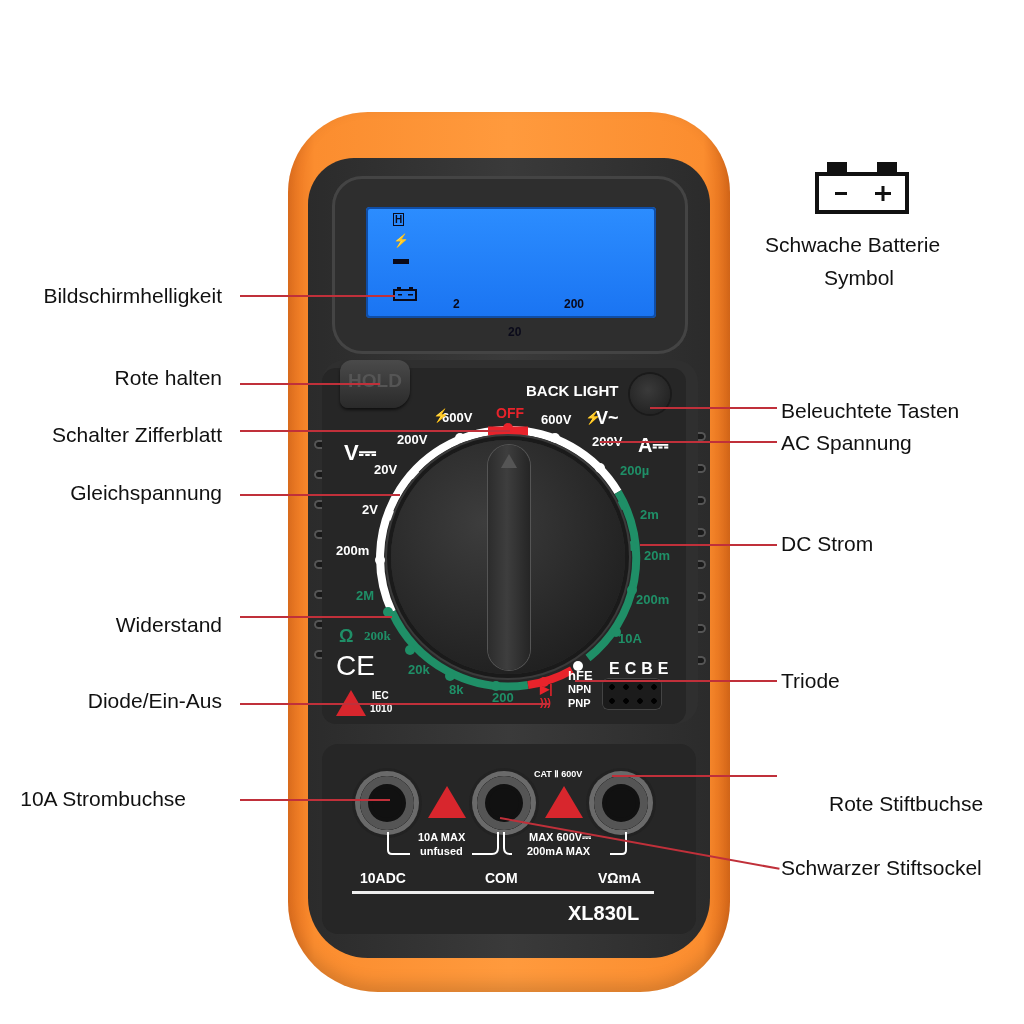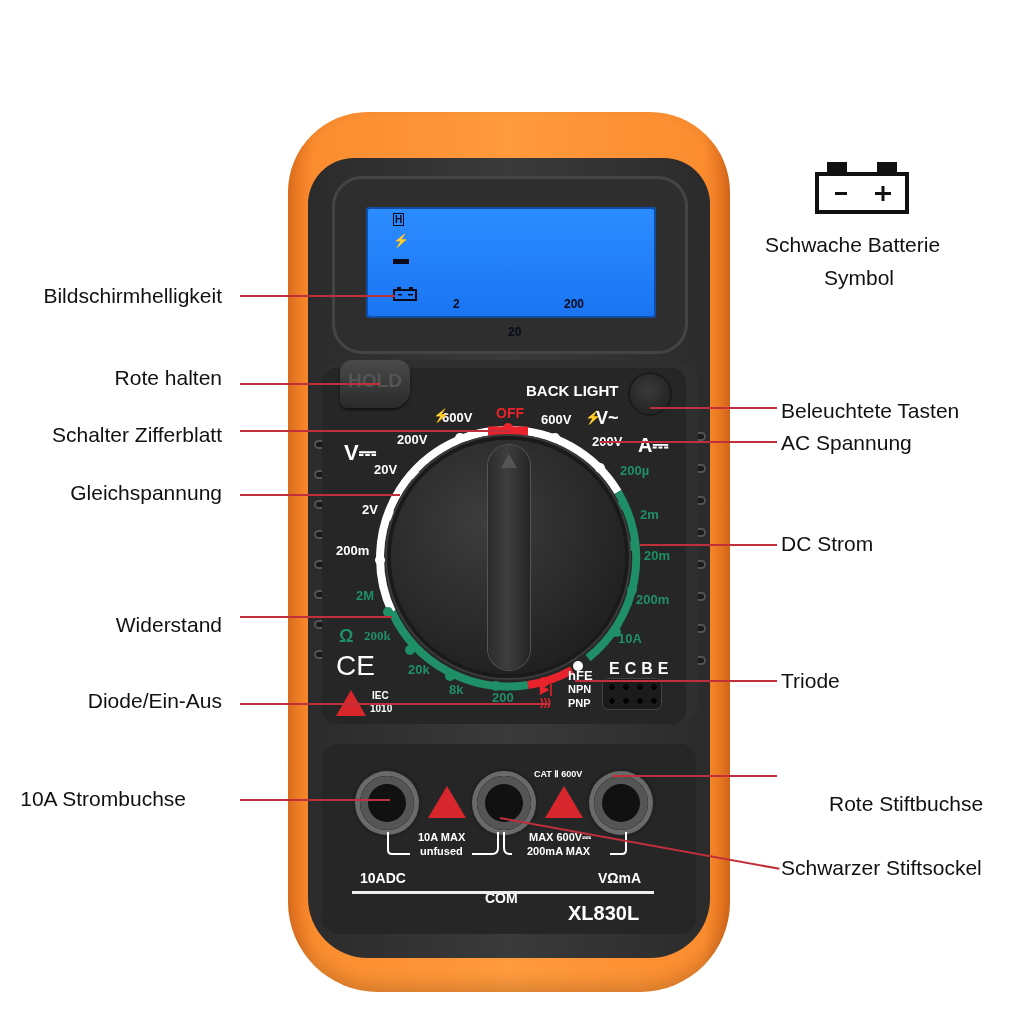"COM" div.lbl { margin-top: 20px -> none }
